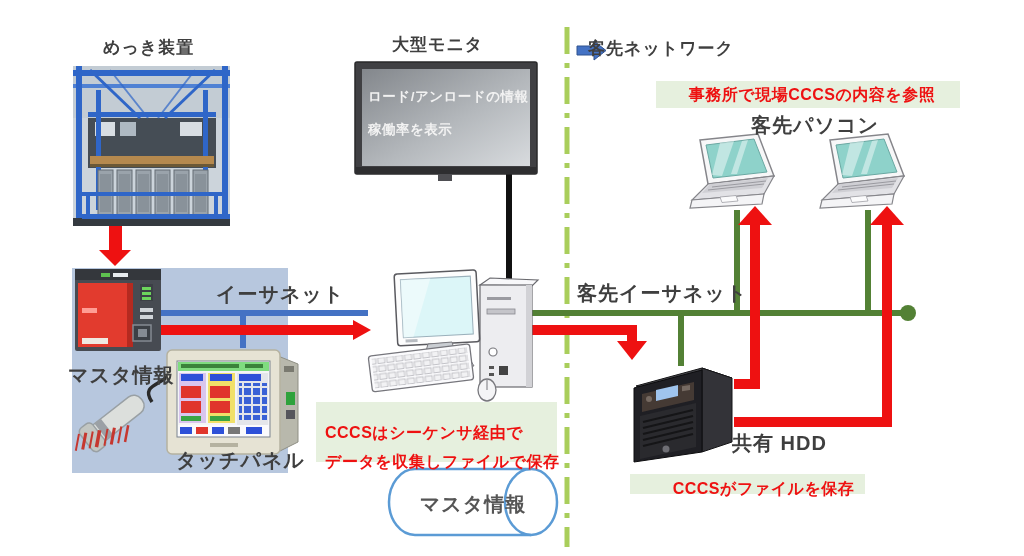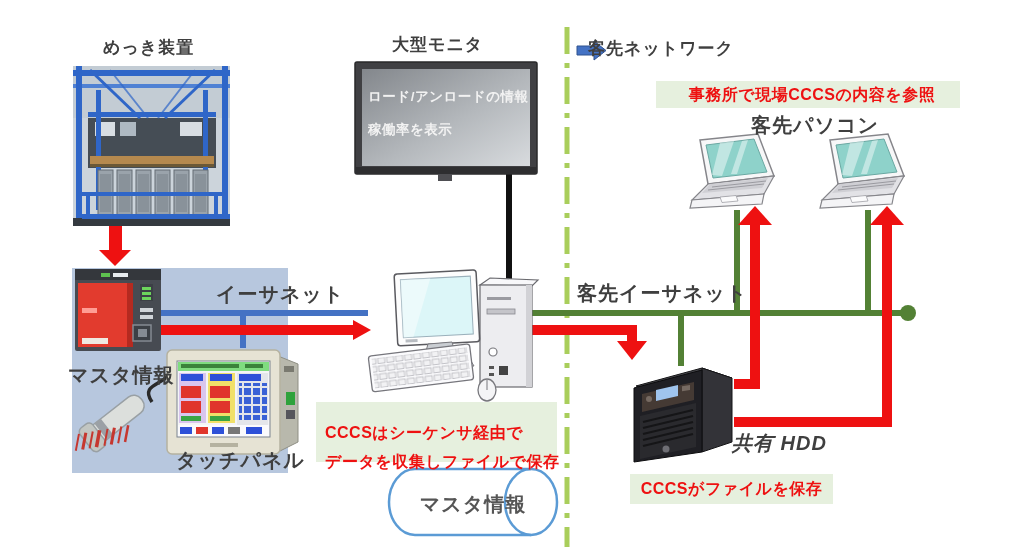"共有 HDD" div.lbl { font-style: italic -> none }
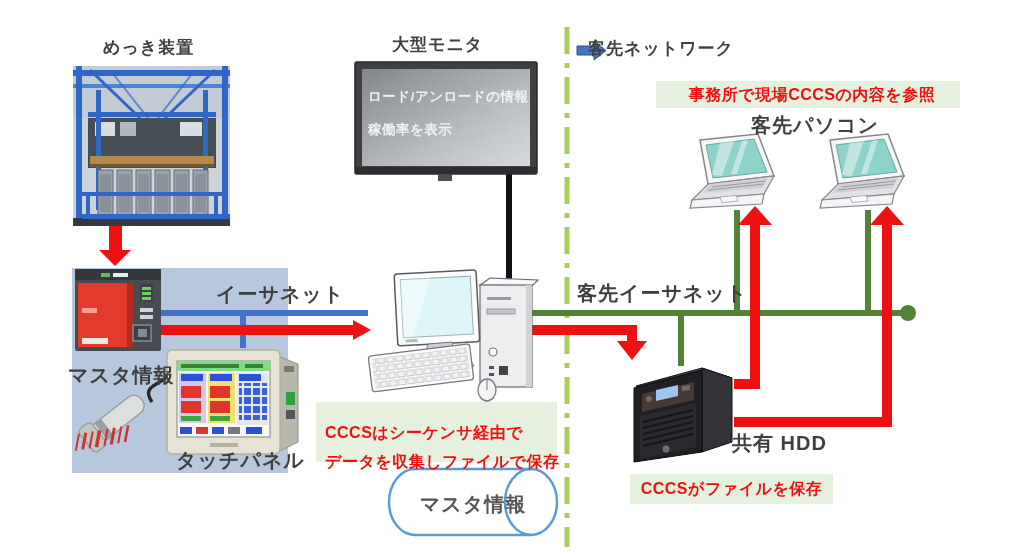"CCCSがファイルを保存" .box3 { height: 30px -> 20px; padding-left: none -> 32px }
